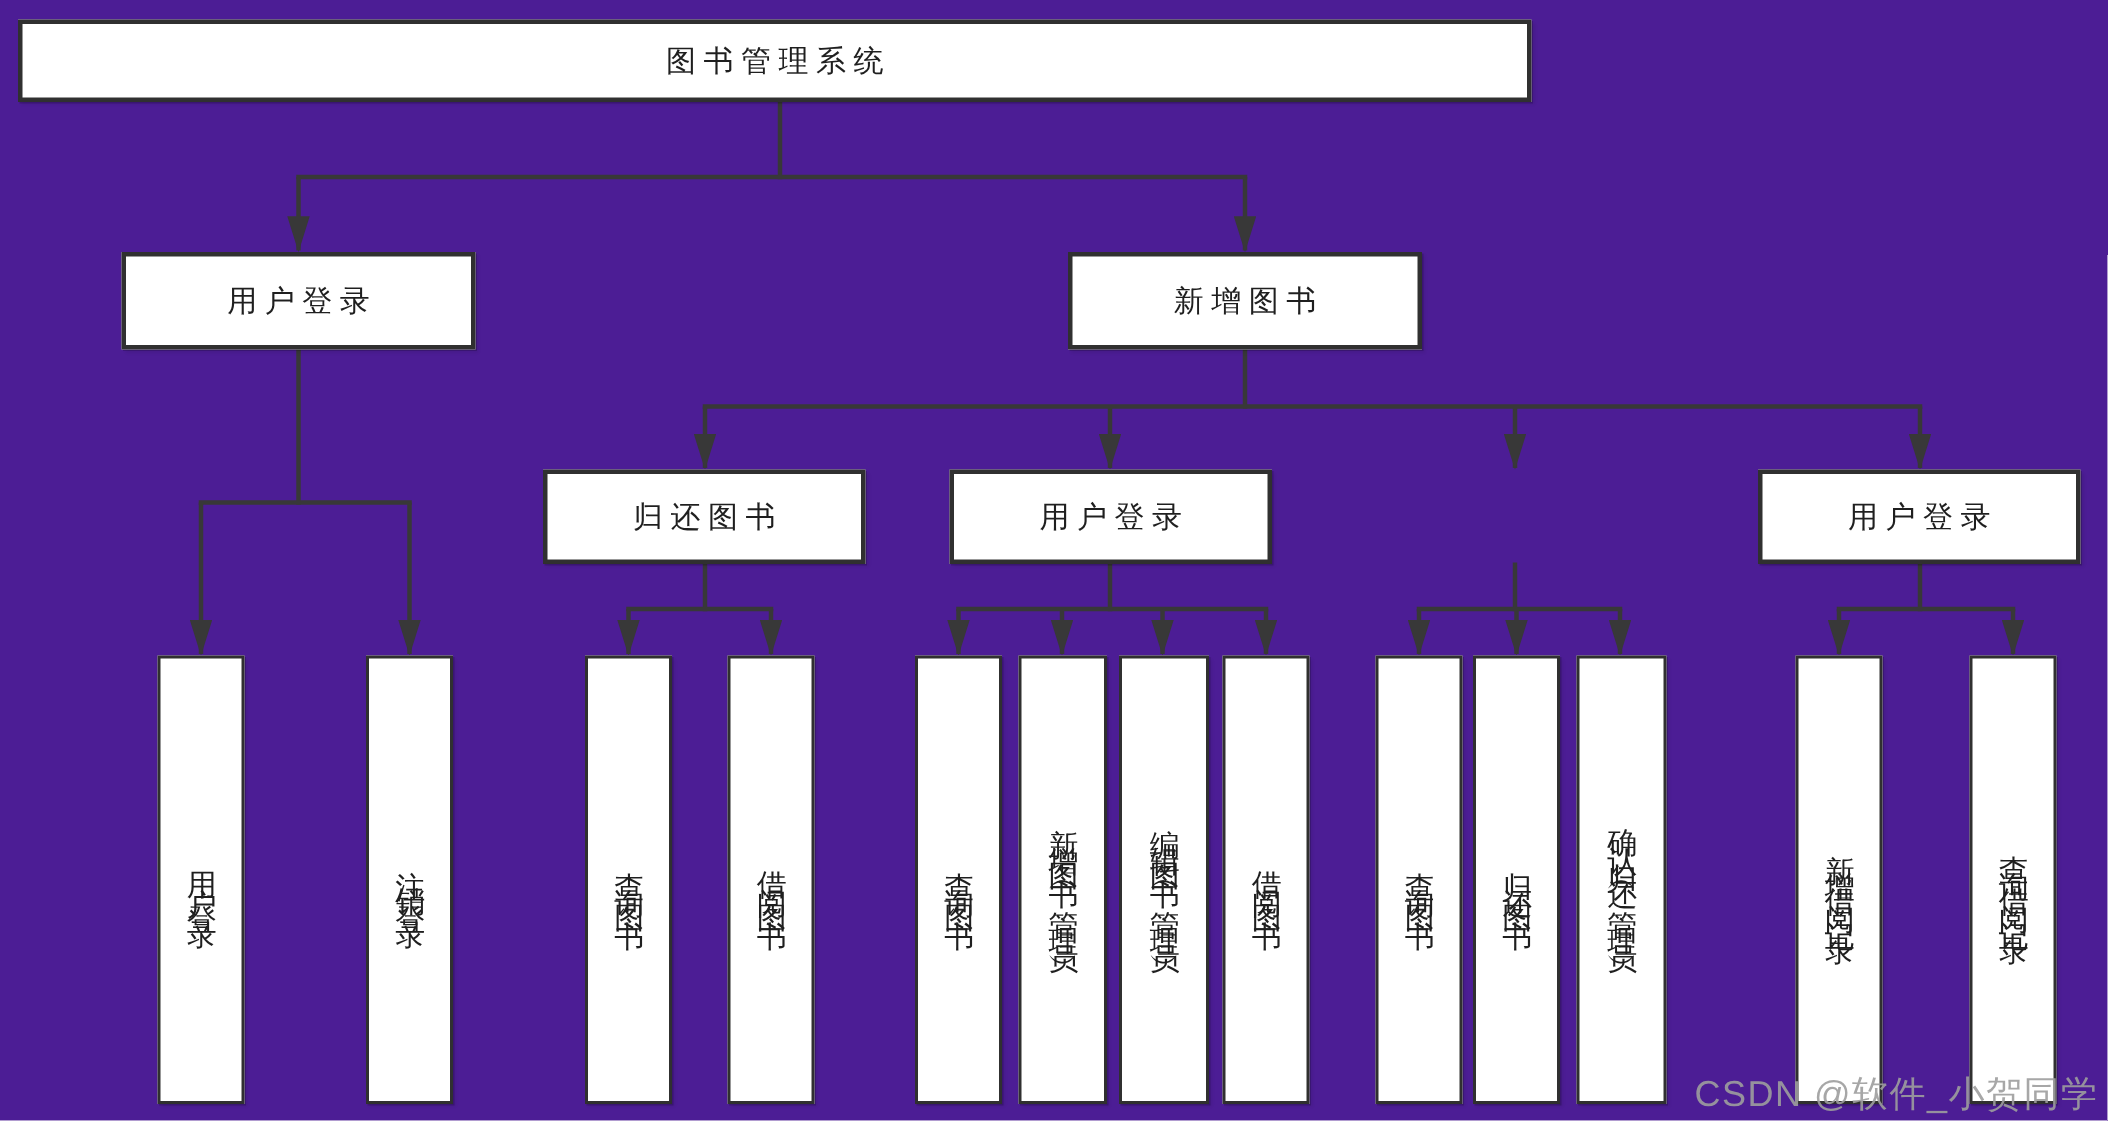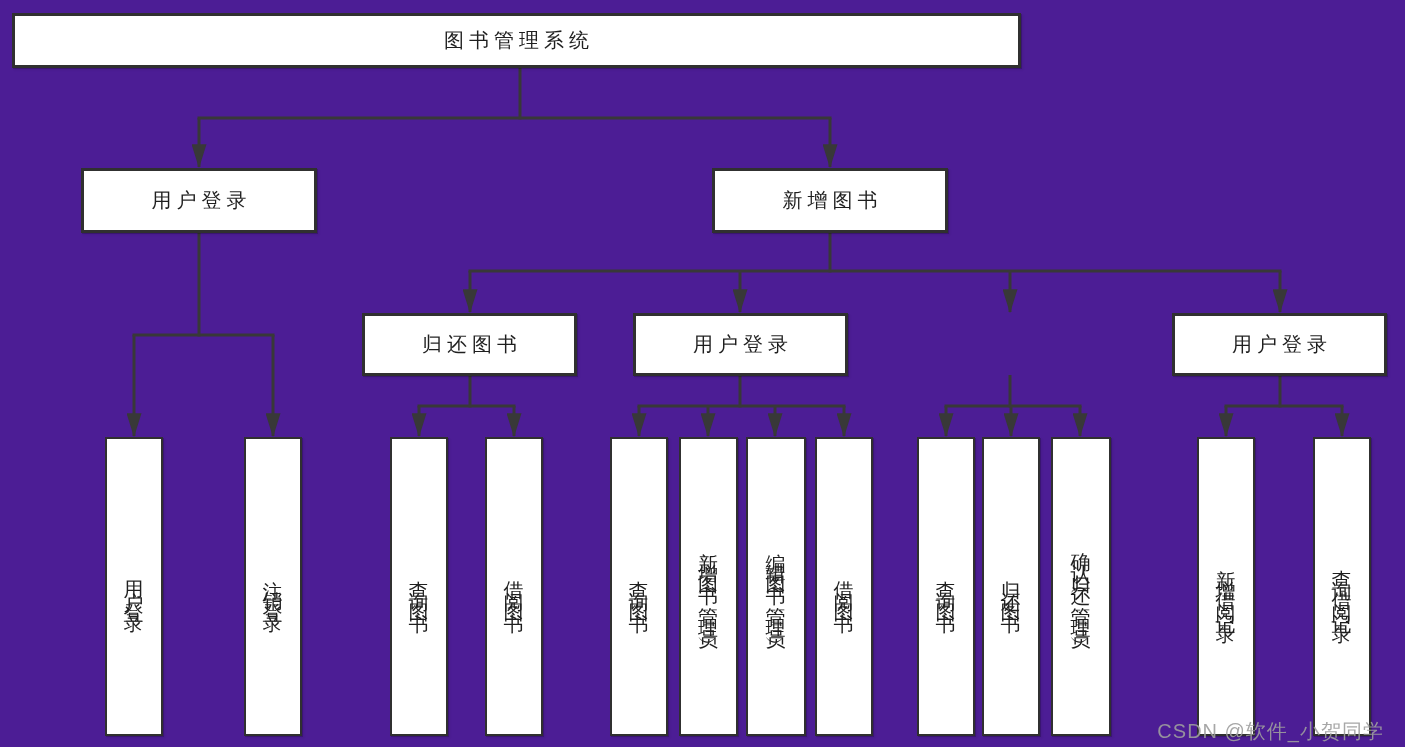"CSDN @软件_小贺同学" .watermark { font-size: 20px -> 24px; right: 21px -> 6px }
